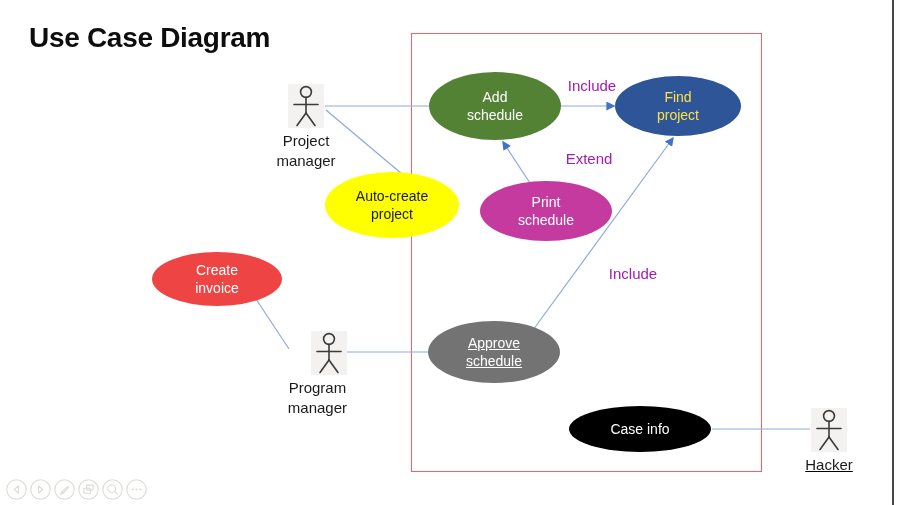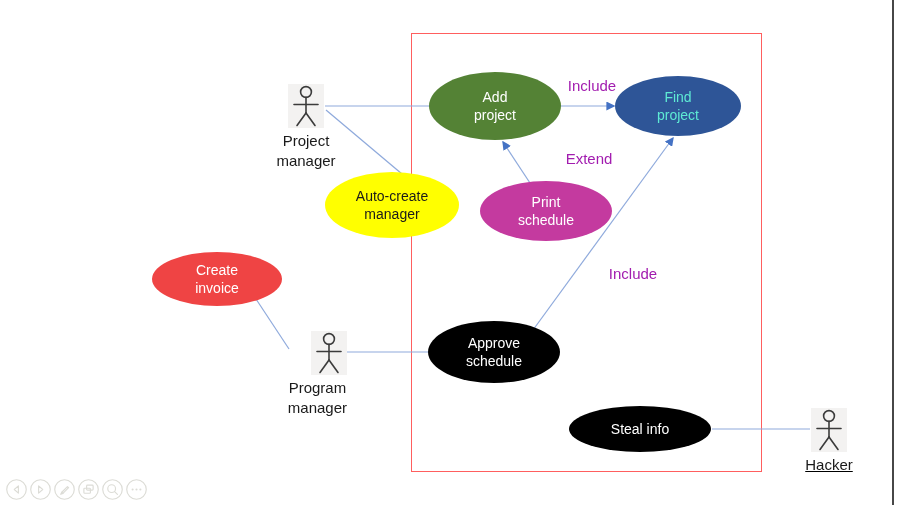"Use Case Diagram" h1 { html: none -> <h1>Use Case Diagram</h1> }
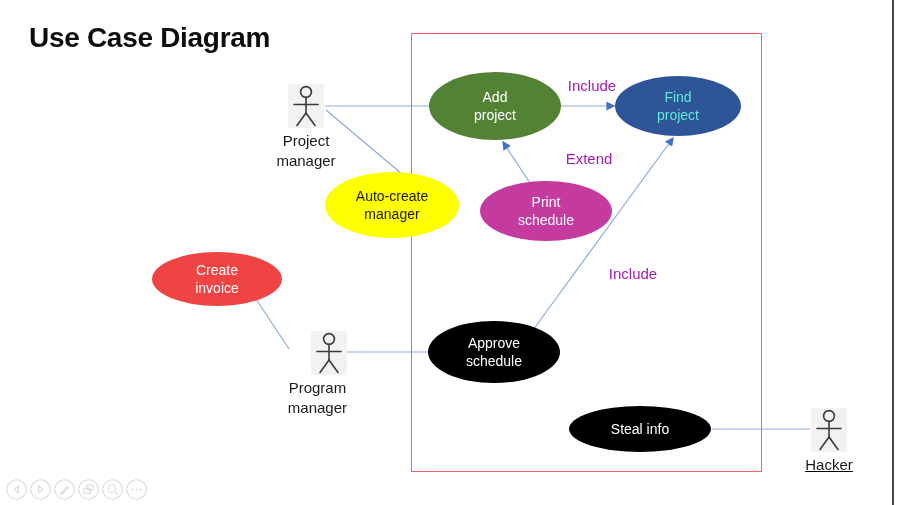"Add" div.usecase { text: project -> schedule }
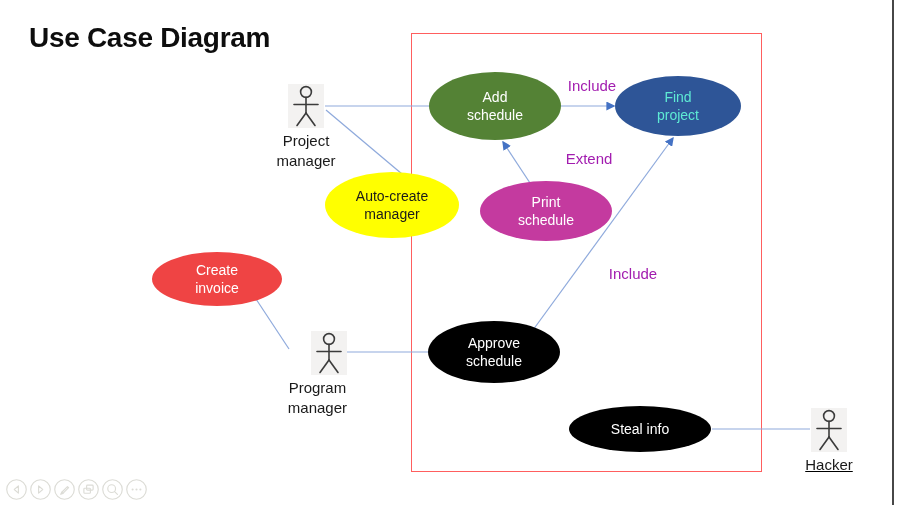"Find" div.usecase { color: #5eead4 -> #fde047 }
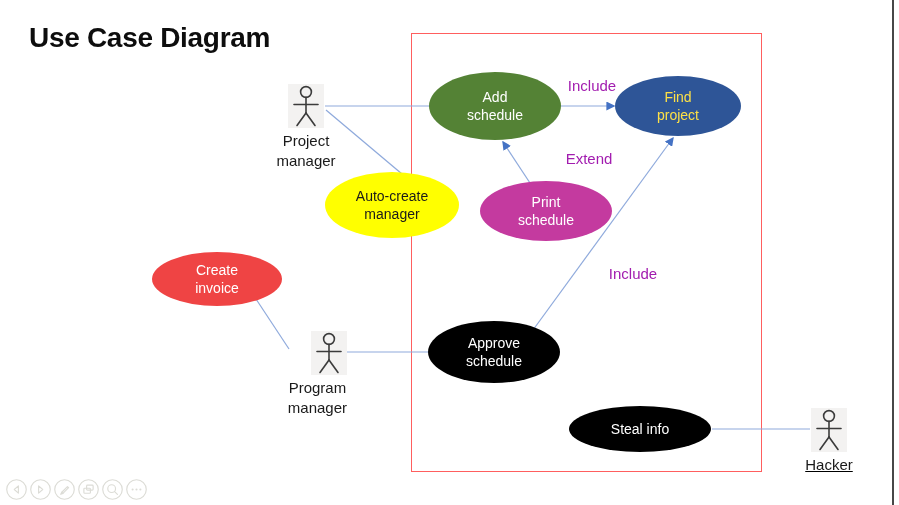"Auto-create" div.usecase { text: manager -> project }
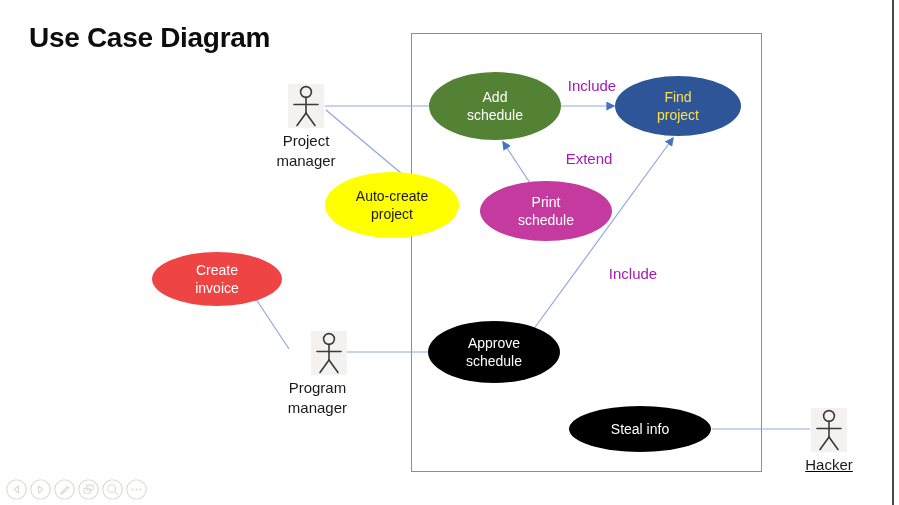"Approve" div.usecase { background: #000000 -> #737373; text-decoration: none -> underline }
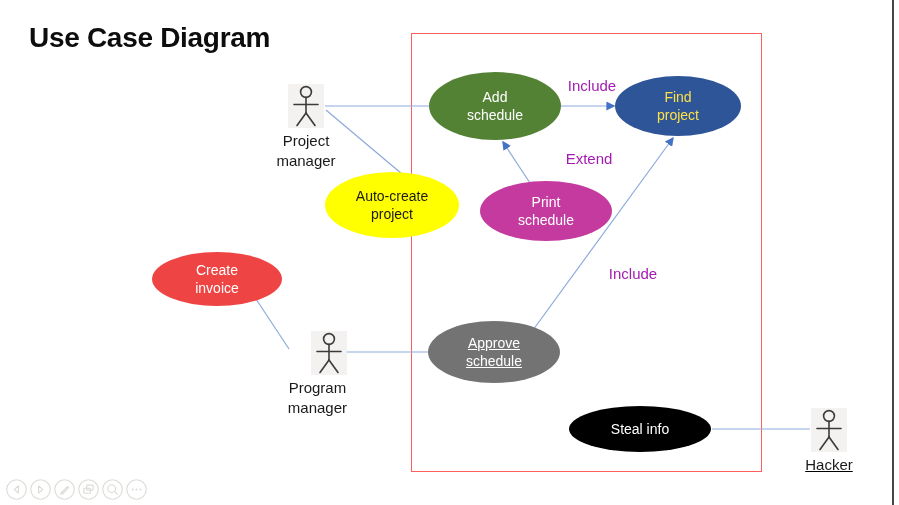"Steal info" div.usecase { text: Steal -> Case }
